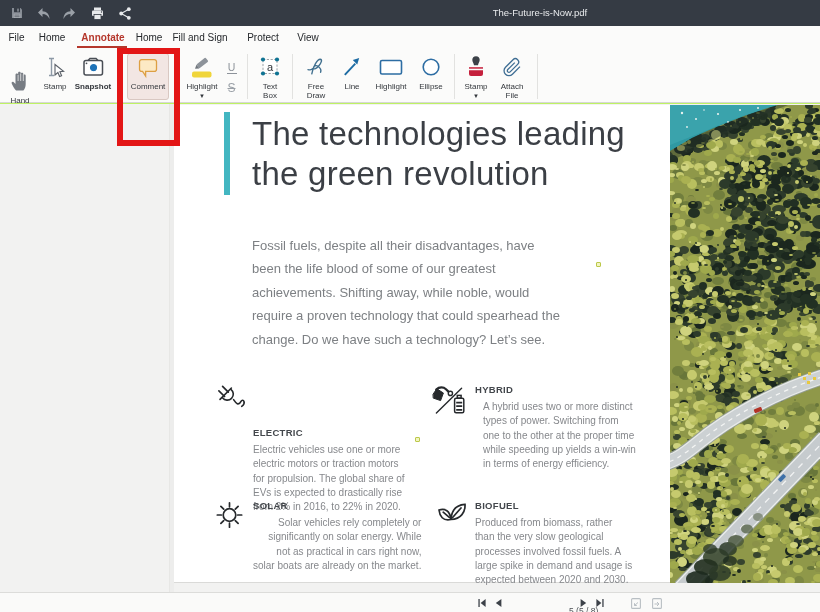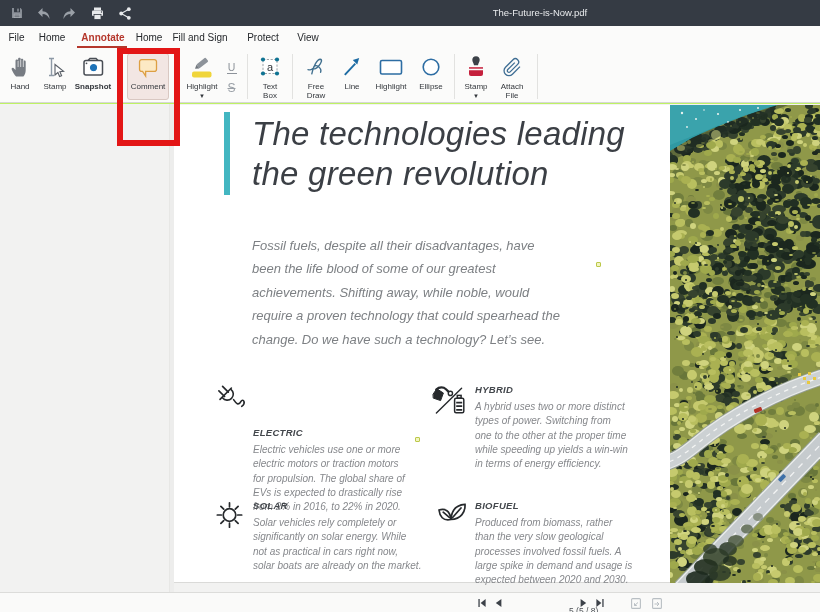"Hand" div.tool { top: 5px -> 19px }
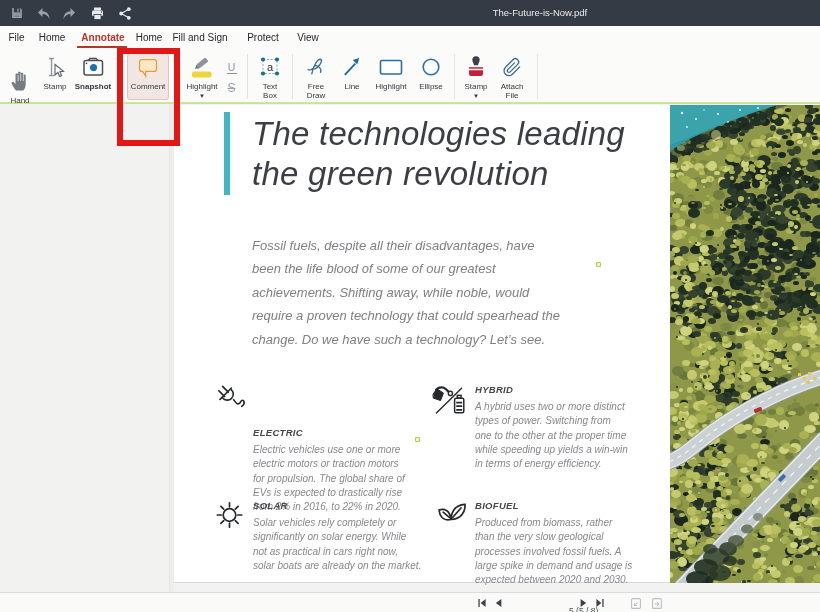"The technologies leading" .page { font-style: italic -> none }
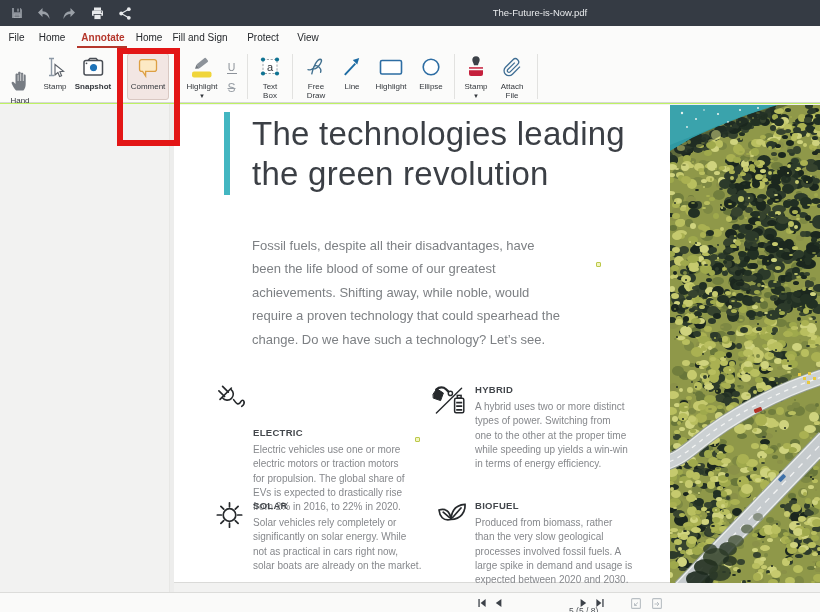"A hybrid uses two or" div.ftext { left: 0 -> 8px }
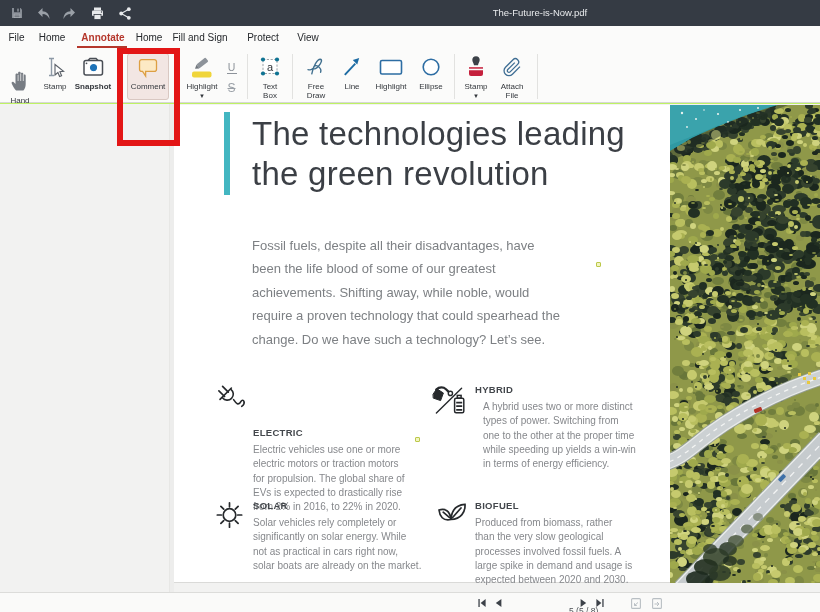"Solar vehicles rely completely or" div.ftext { text-align: none -> right }
